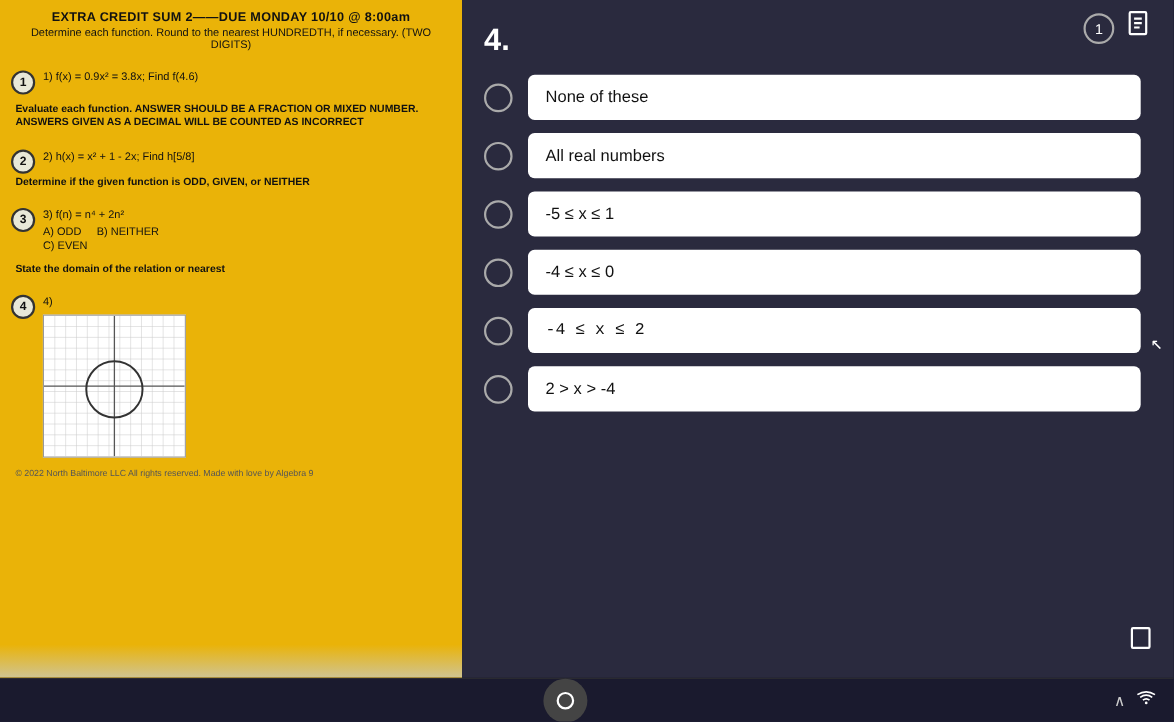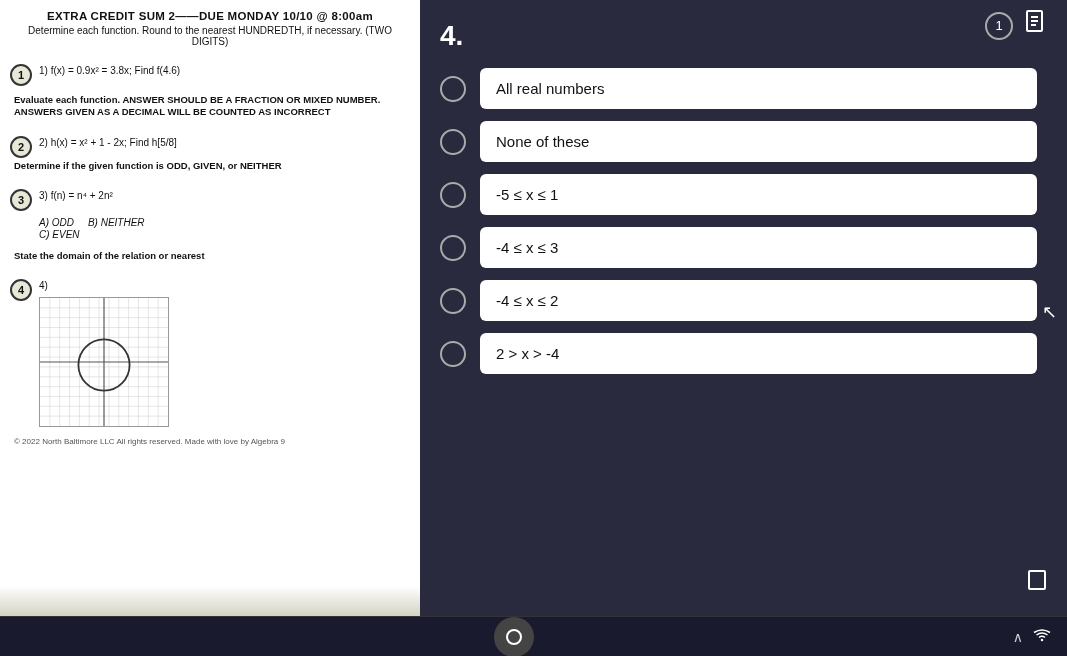"EXTRA CREDIT SUM 2——DUE MONDAY" .left-panel { background: #ffffff -> #eab308 }
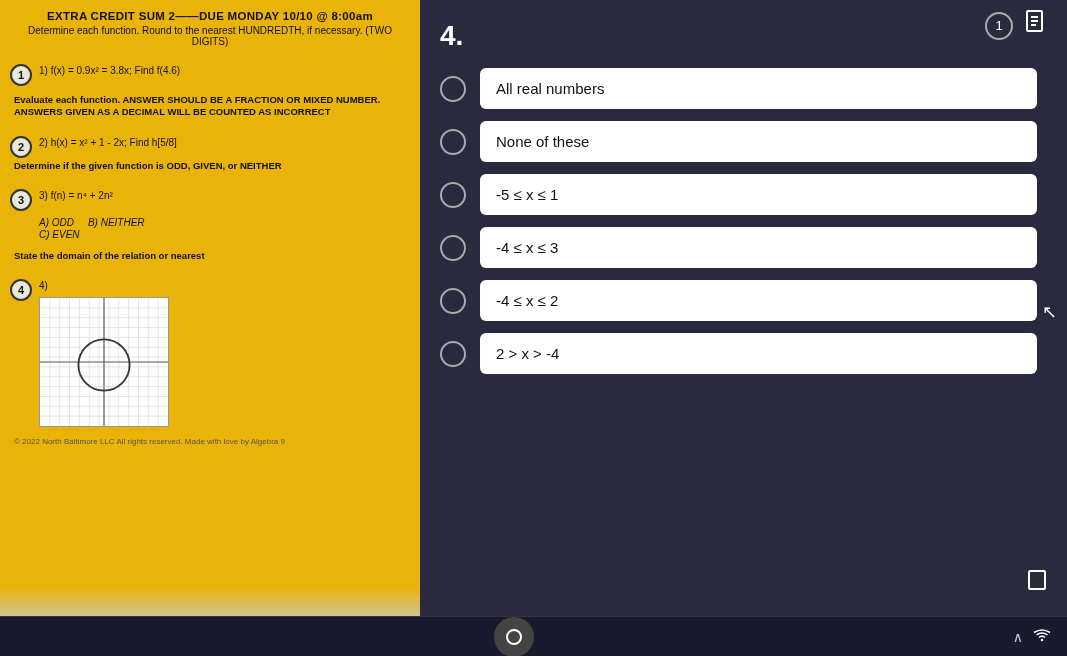"All real numbers" div.answer-option { order: before "None of these" -> after "None of these" }
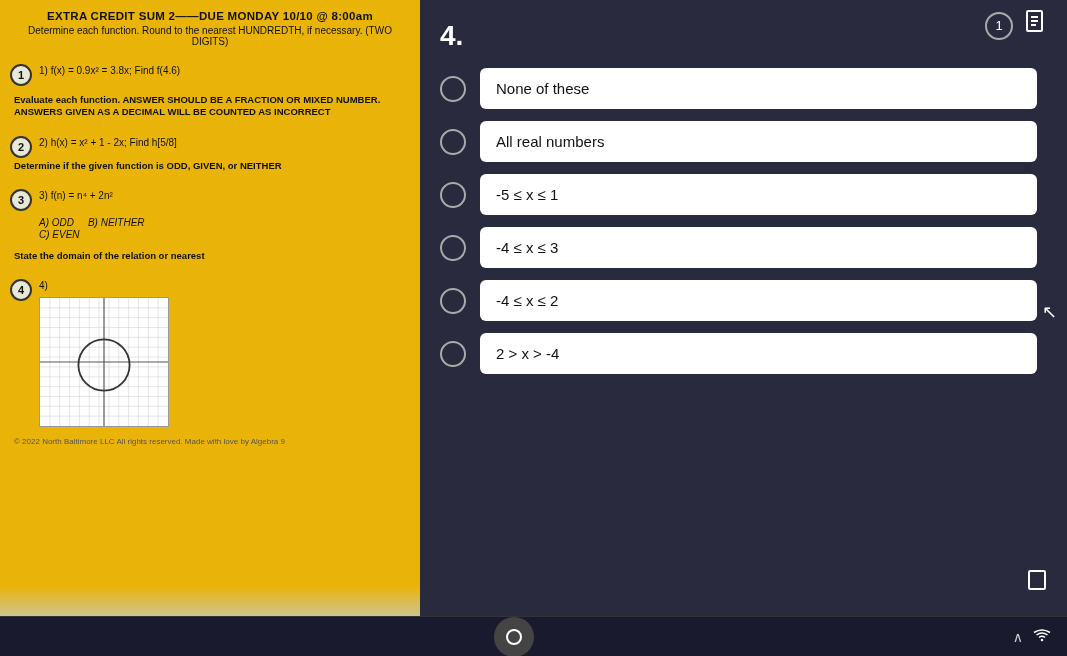"A) ODD B) NEITHER" .answer-choices { font-style: italic -> none; margin-top: 14px -> 3px }
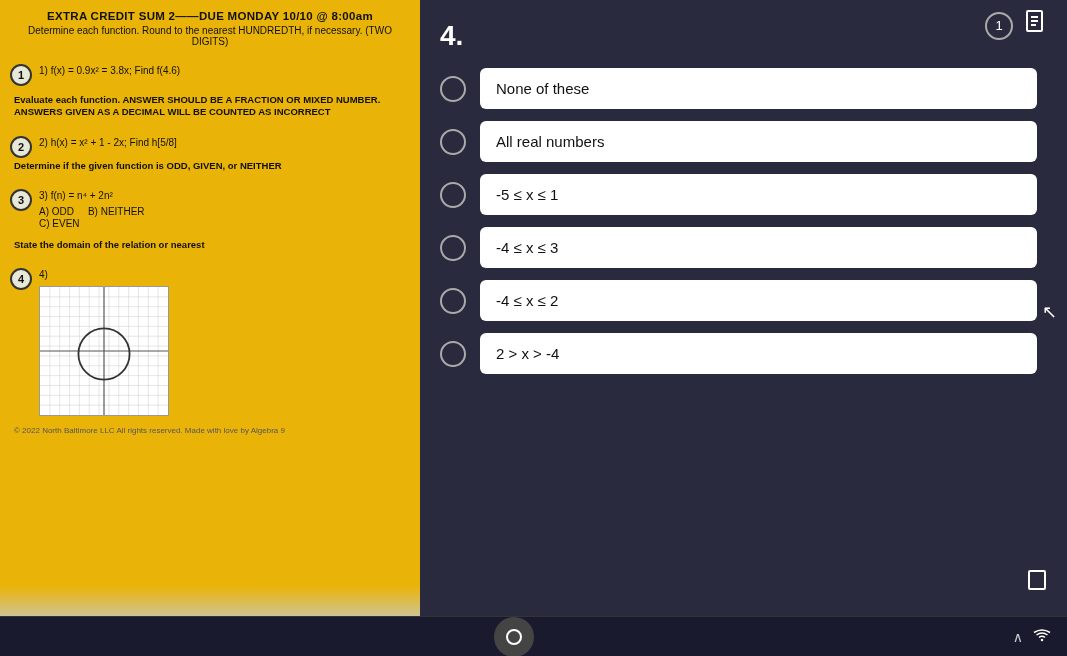"-4 ≤ x ≤ 3" div.answer-box { text: 3 -> 0 }
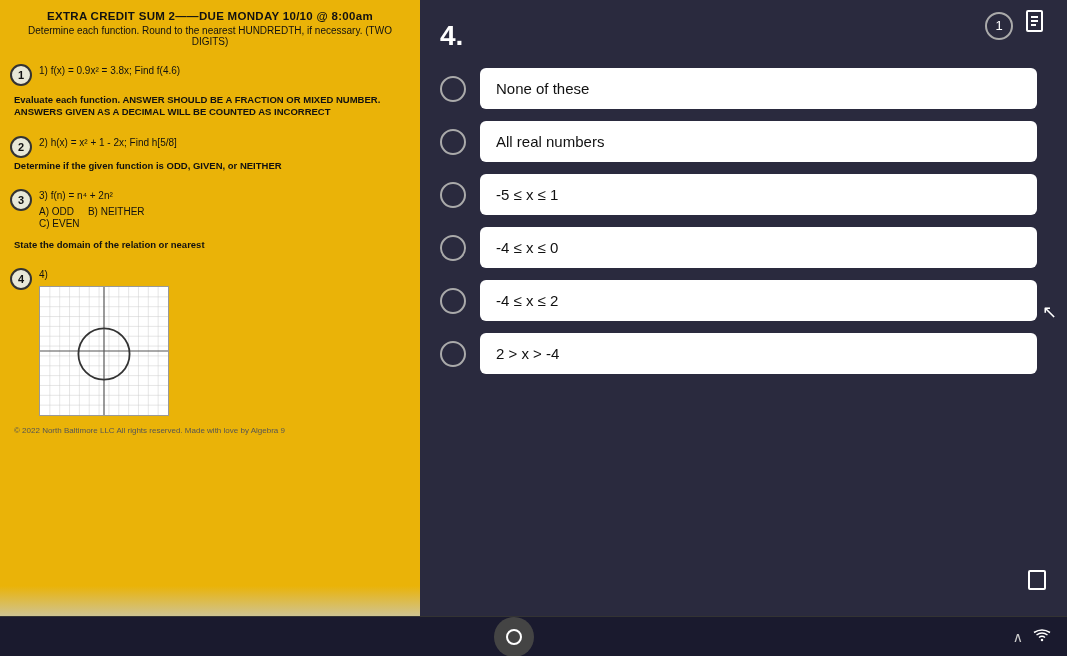"-4 ≤ x ≤ 2" div.answer-option { font-family: none -> Liberation Mono, monospace }
